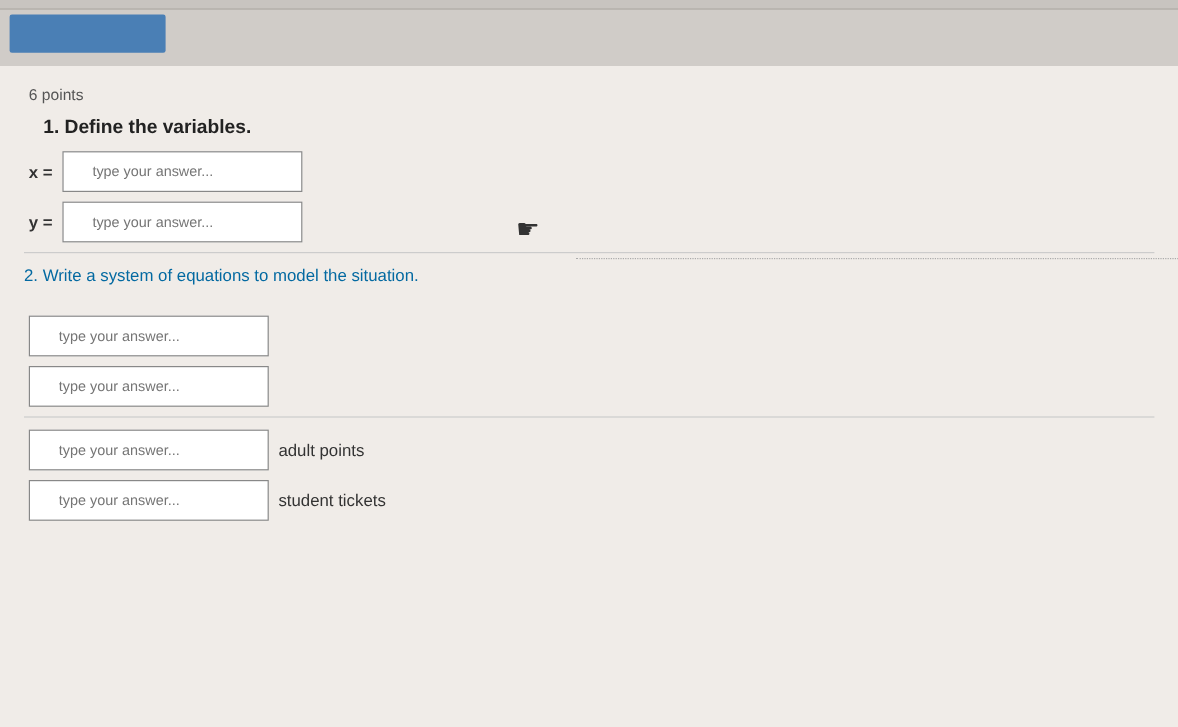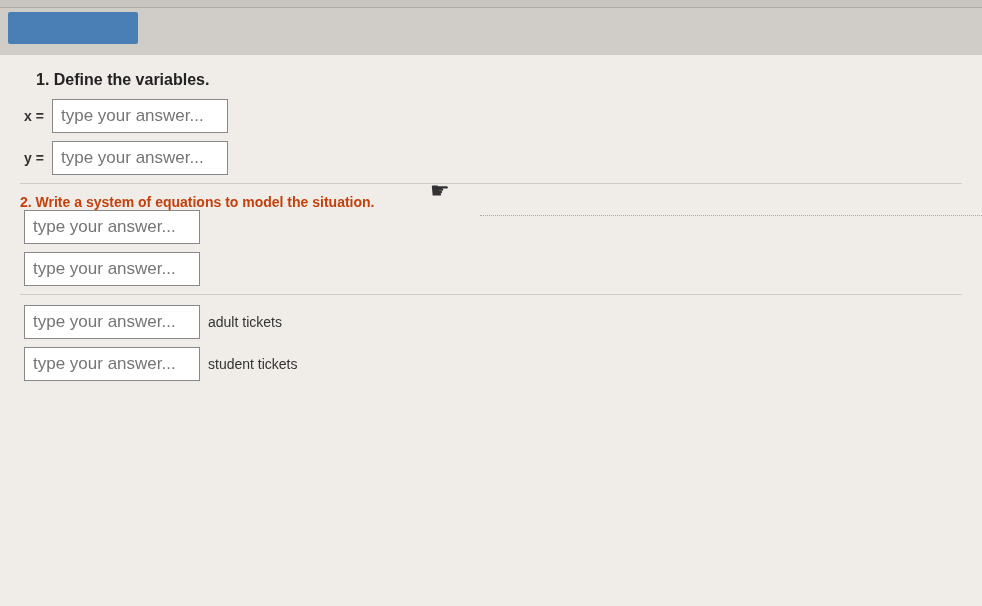"6 points" div.points-label { html: none -> <div>6 points</div> }
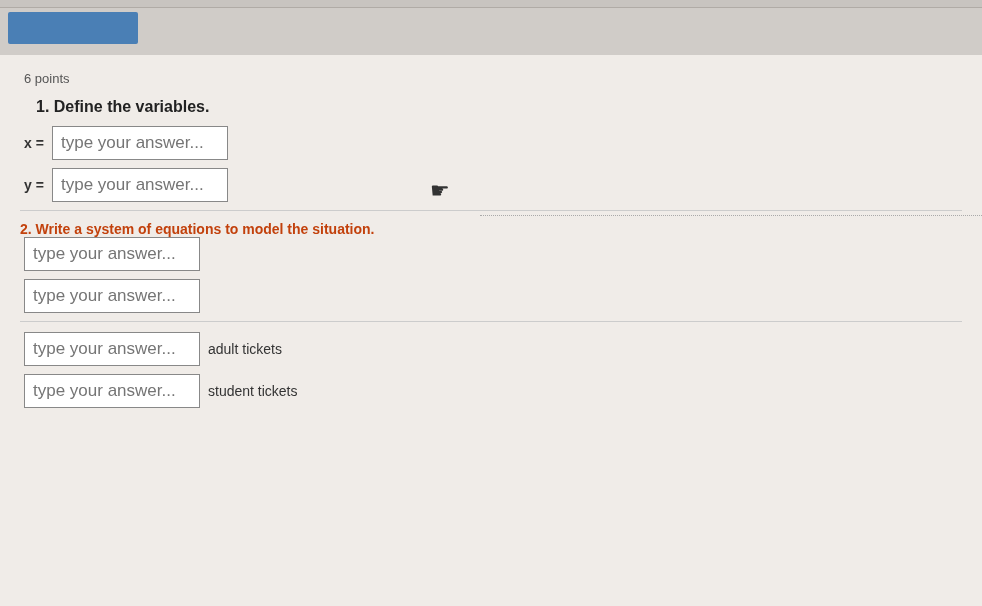"type your answer..." .answer-input { font-size: 17px -> 12px; padding: 6px 8px -> 6px 24px; width: 176px -> 200px }
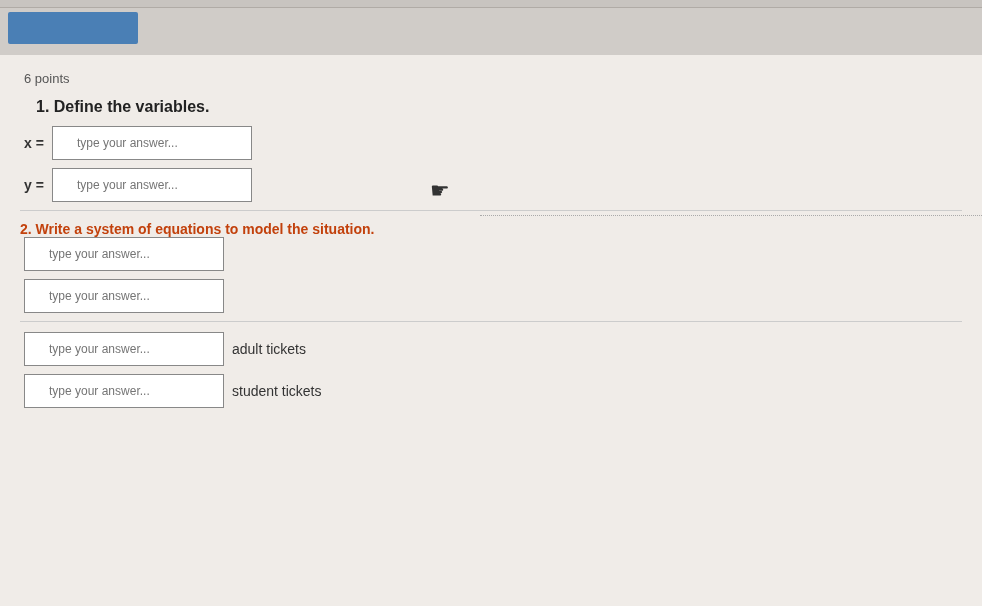"2. Write a system of" .sub-section-label { color: #c2410c -> #0369a1; font-weight: bold -> normal; margin-bottom: 0 -> 26px }
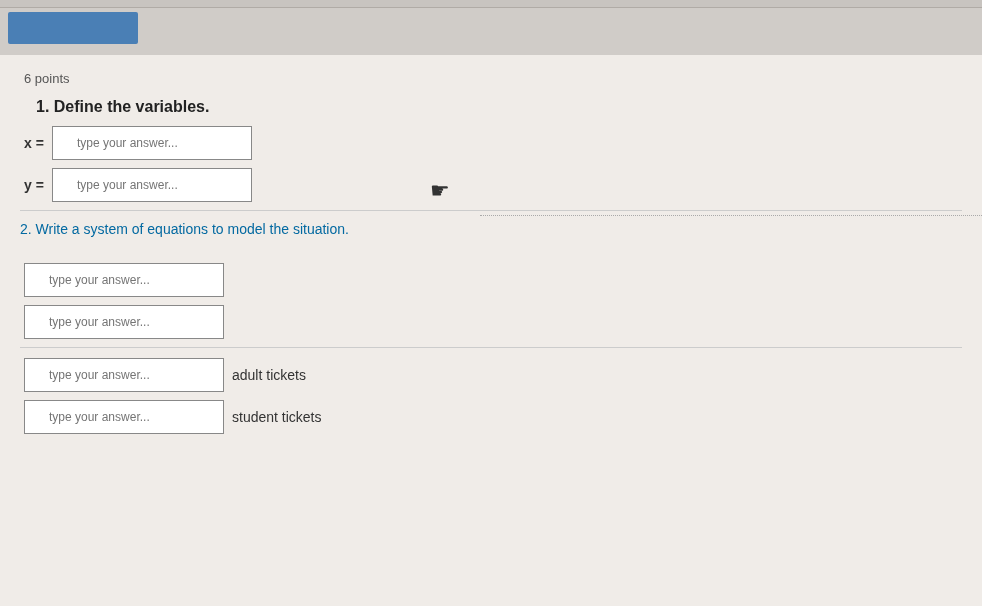"adult tickets" span.ticket-label { text: tickets -> points }
